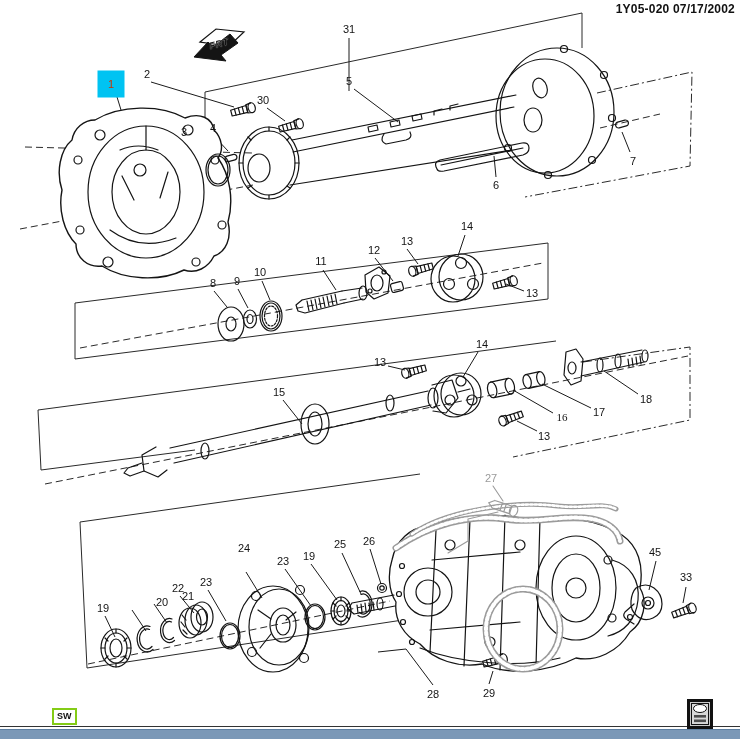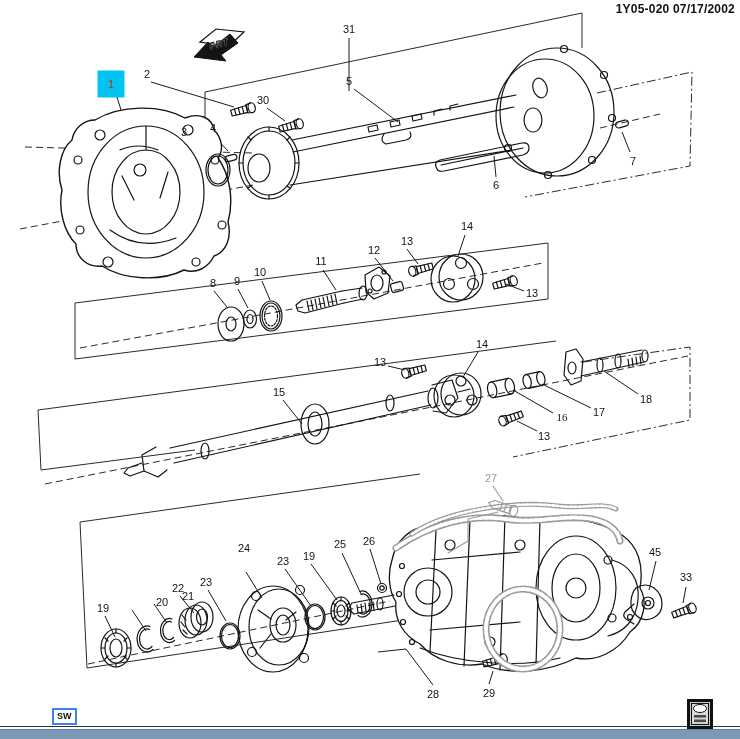"SW" .sw-box { border: 2px solid #3b82f6 -> 2px solid #84cc16 }
